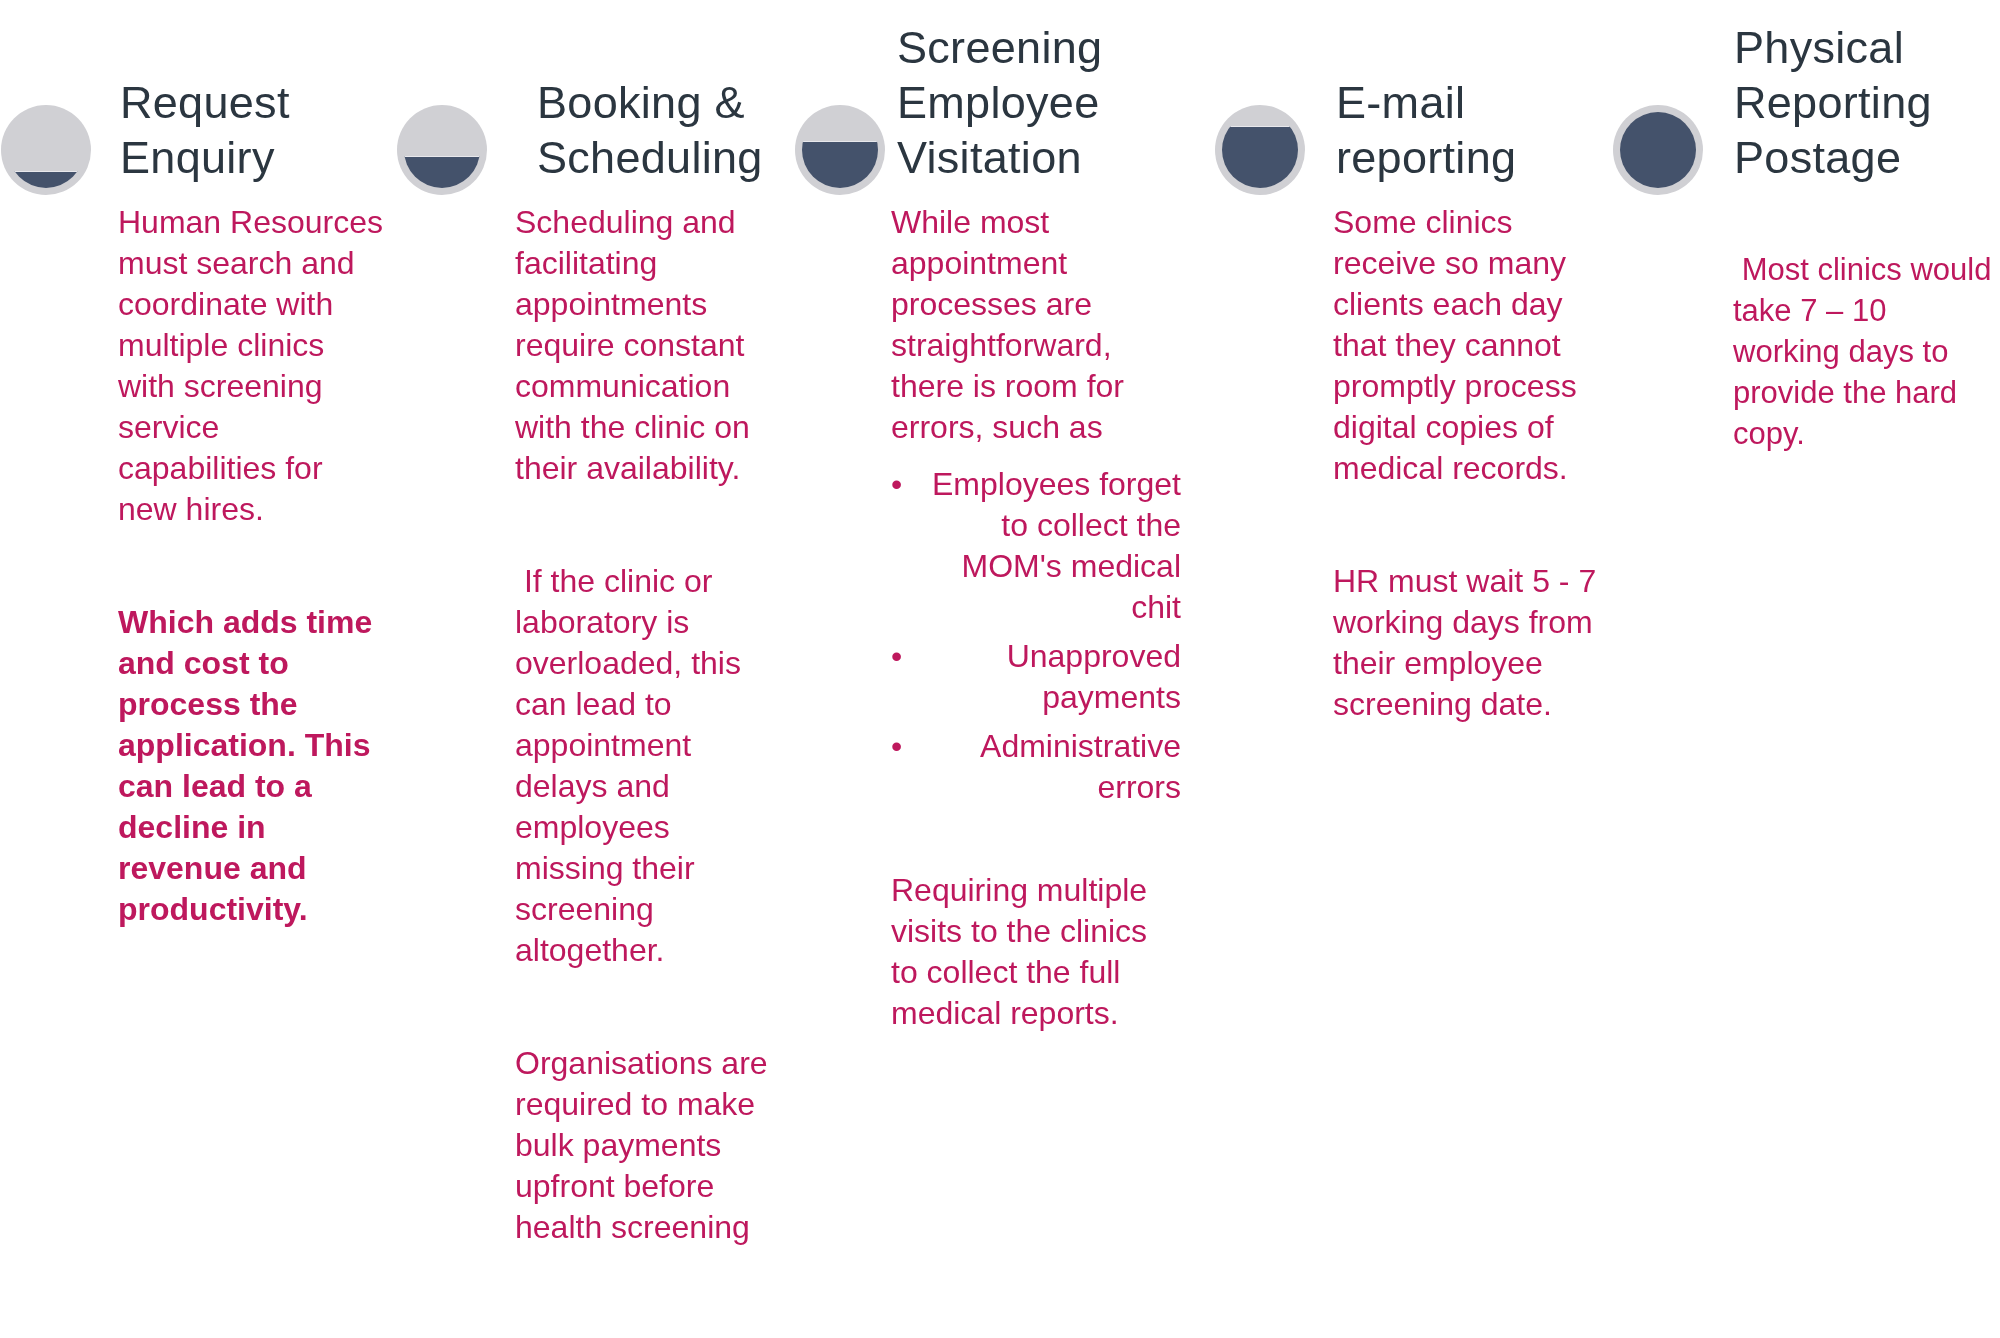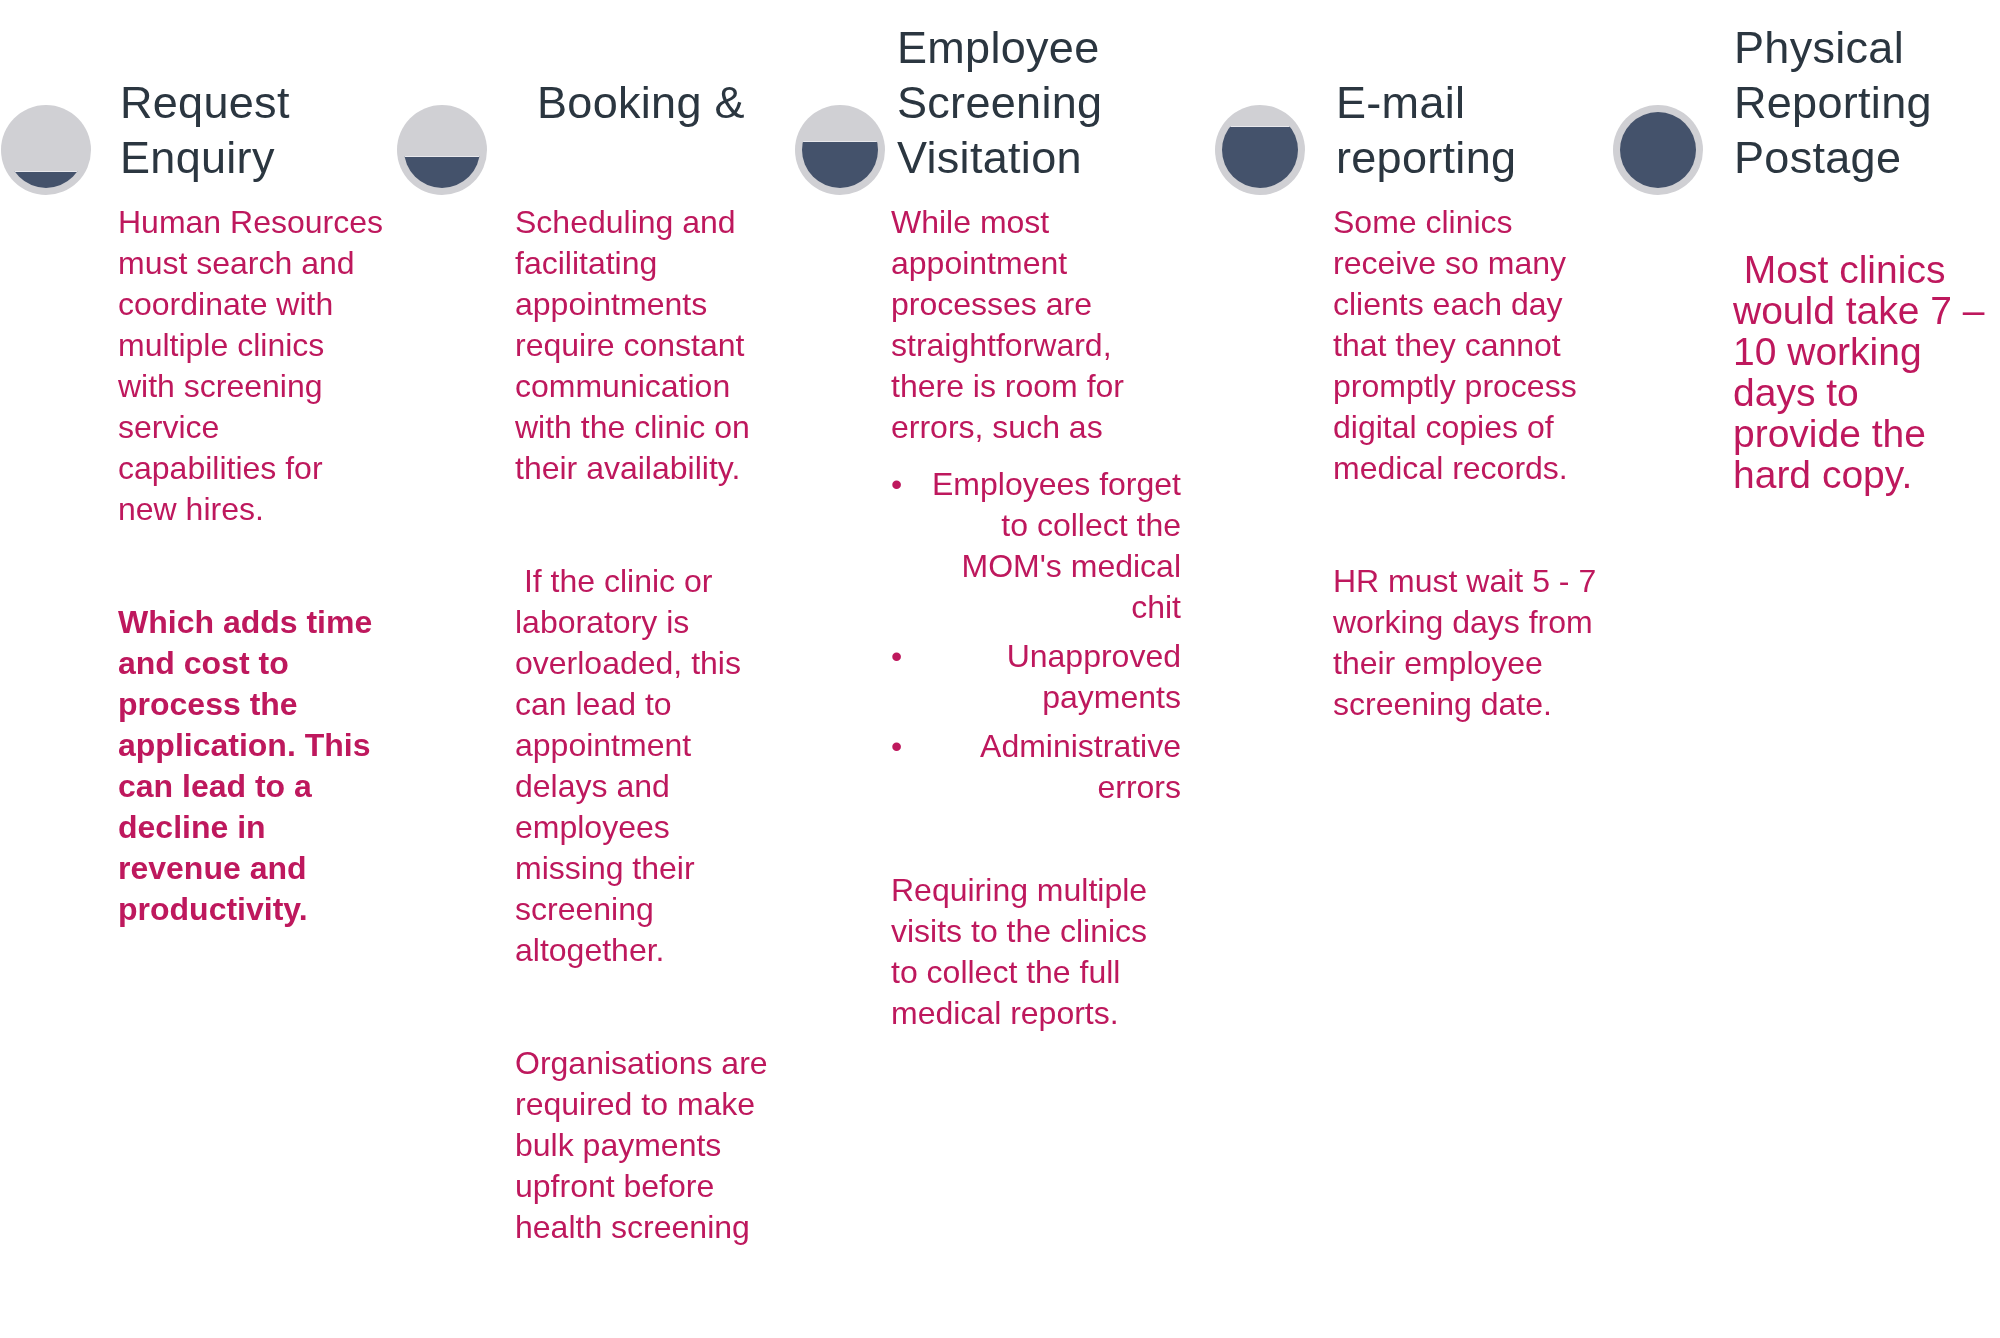"Employee" div { order: before "Screening" -> after "Screening" }
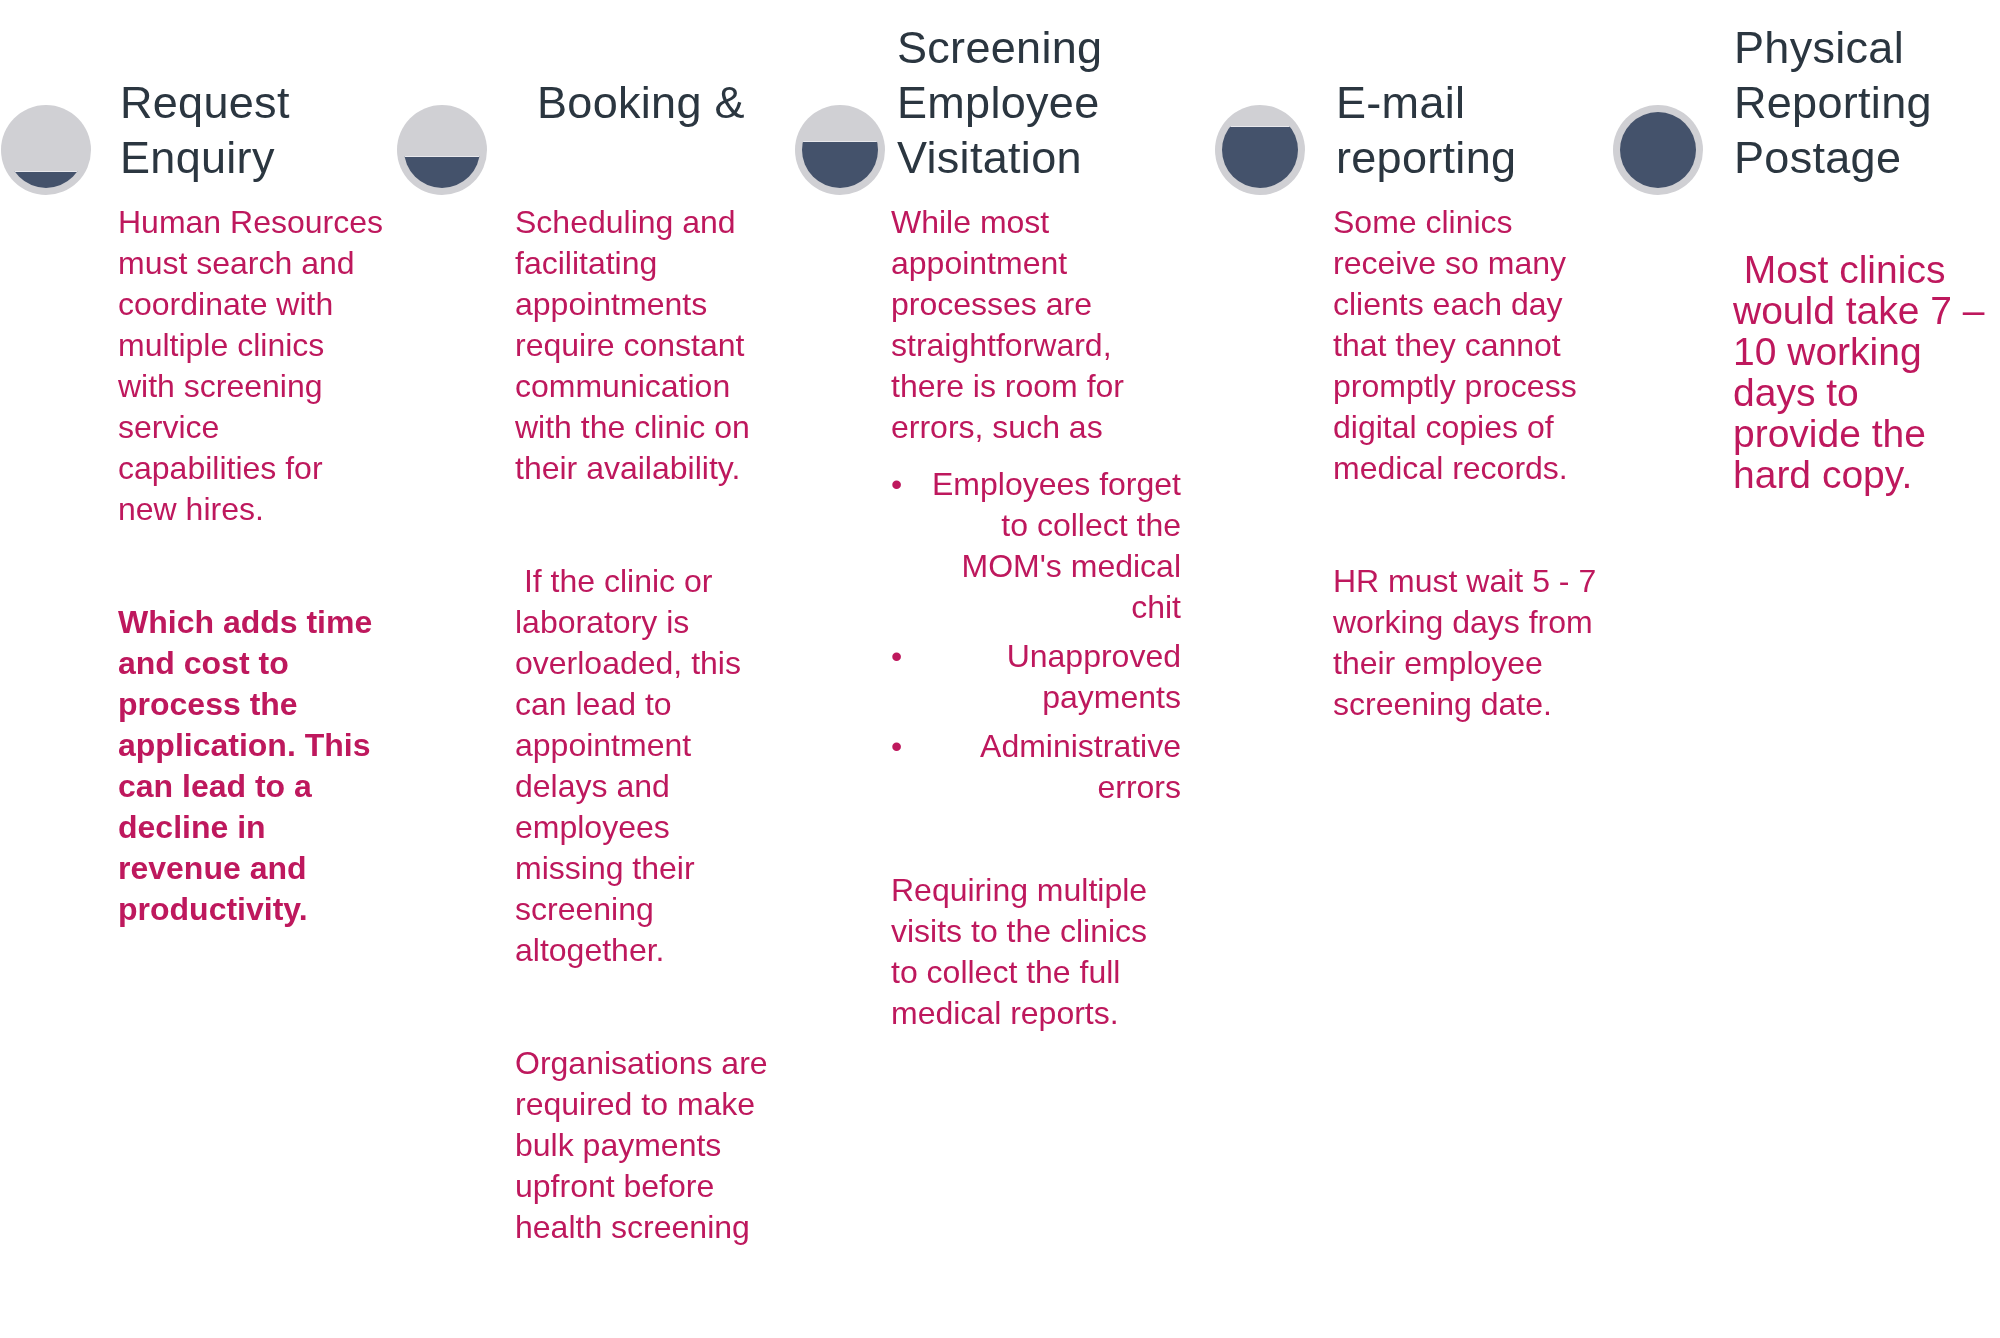"Scheduling" div { html: none -> <div>Scheduling</div> }
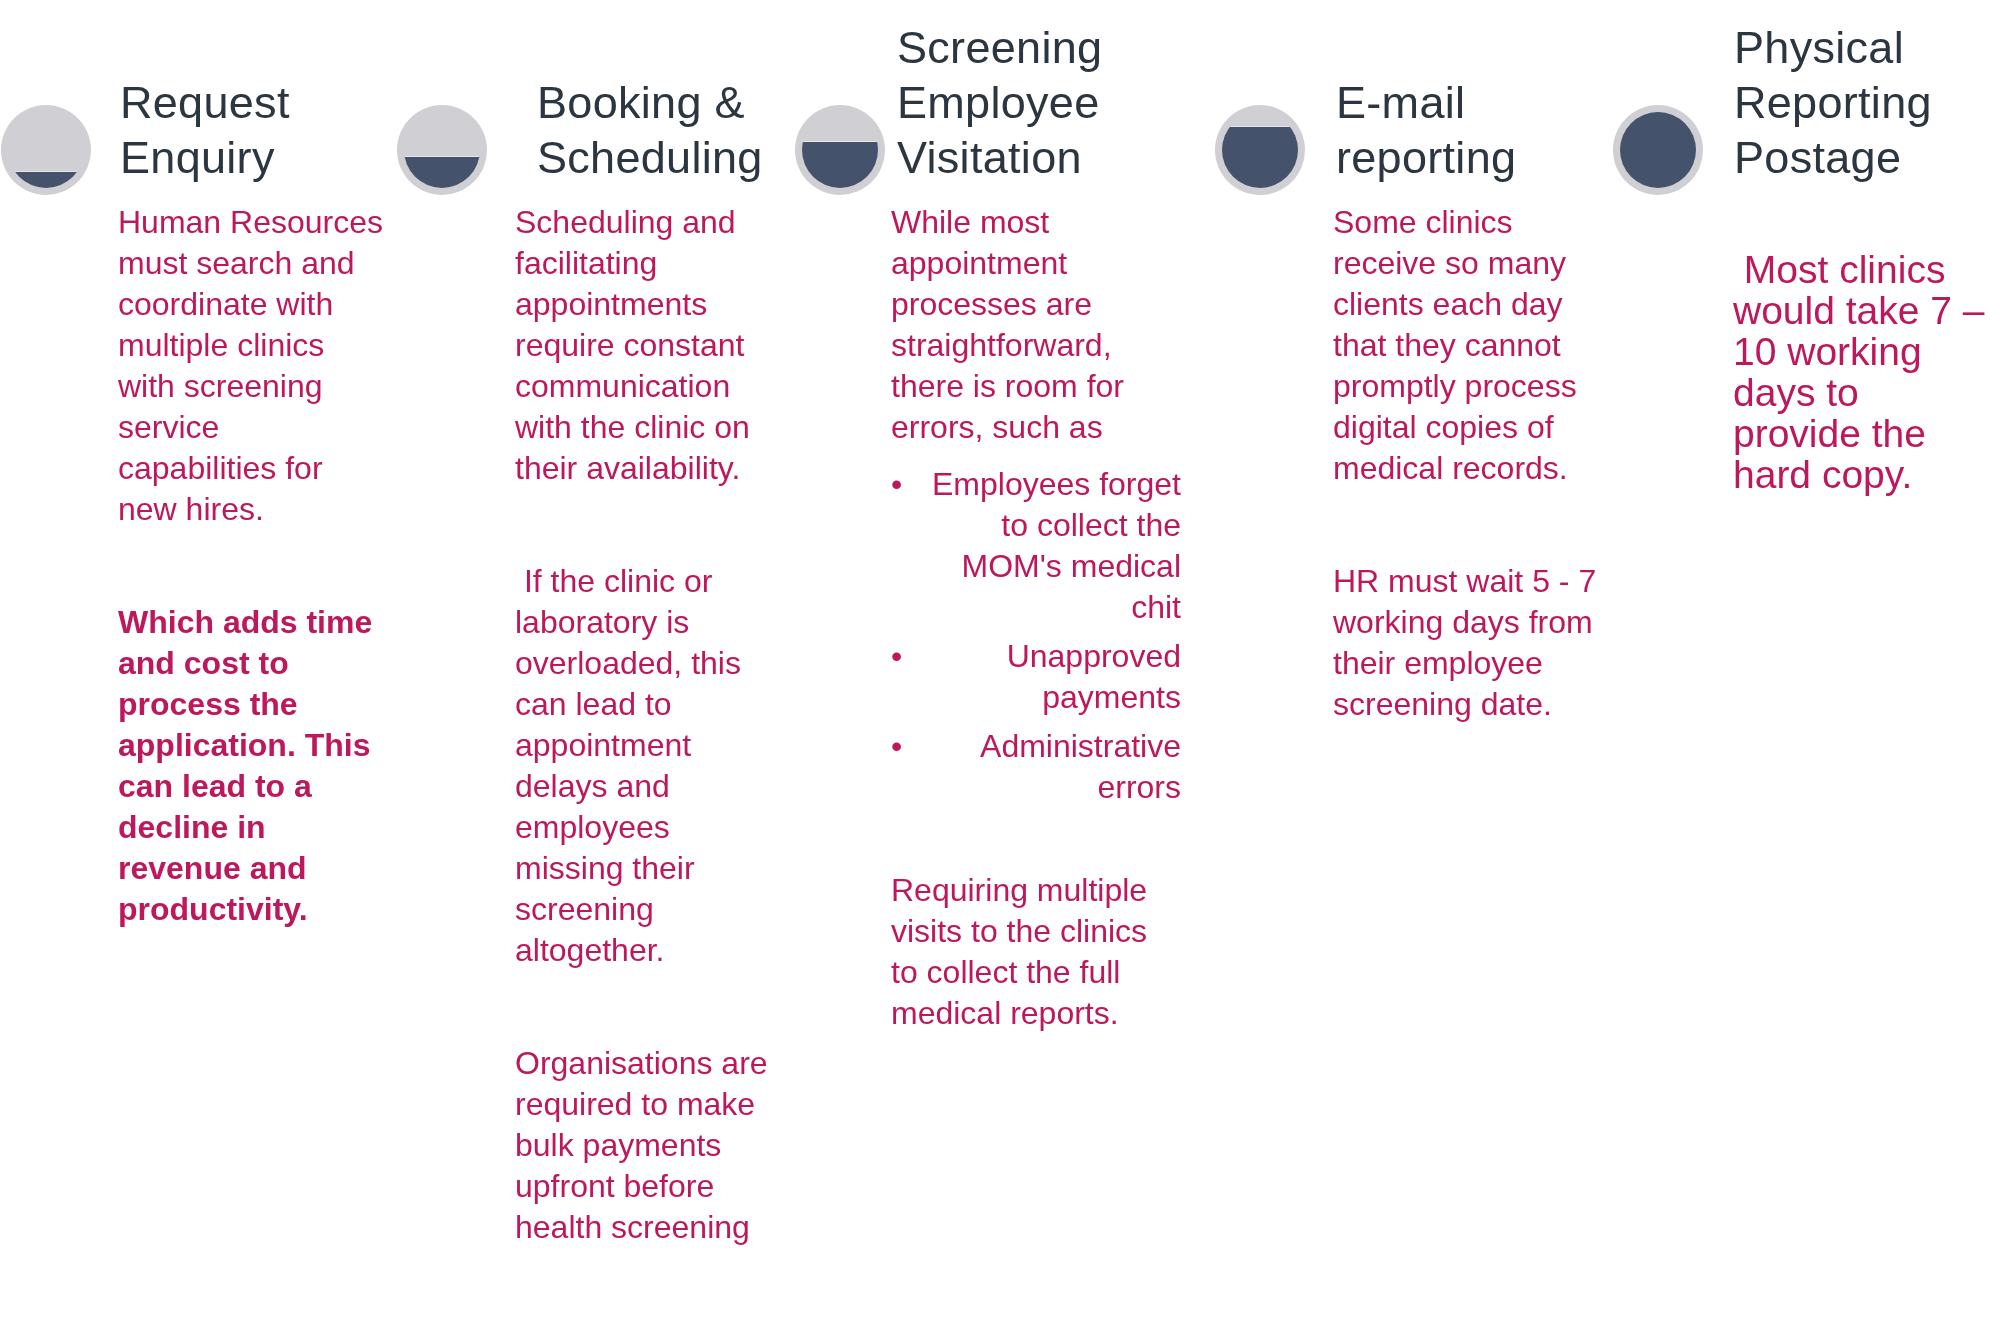"Most clinics would take 7" p { font-size: 39px -> 31px }
